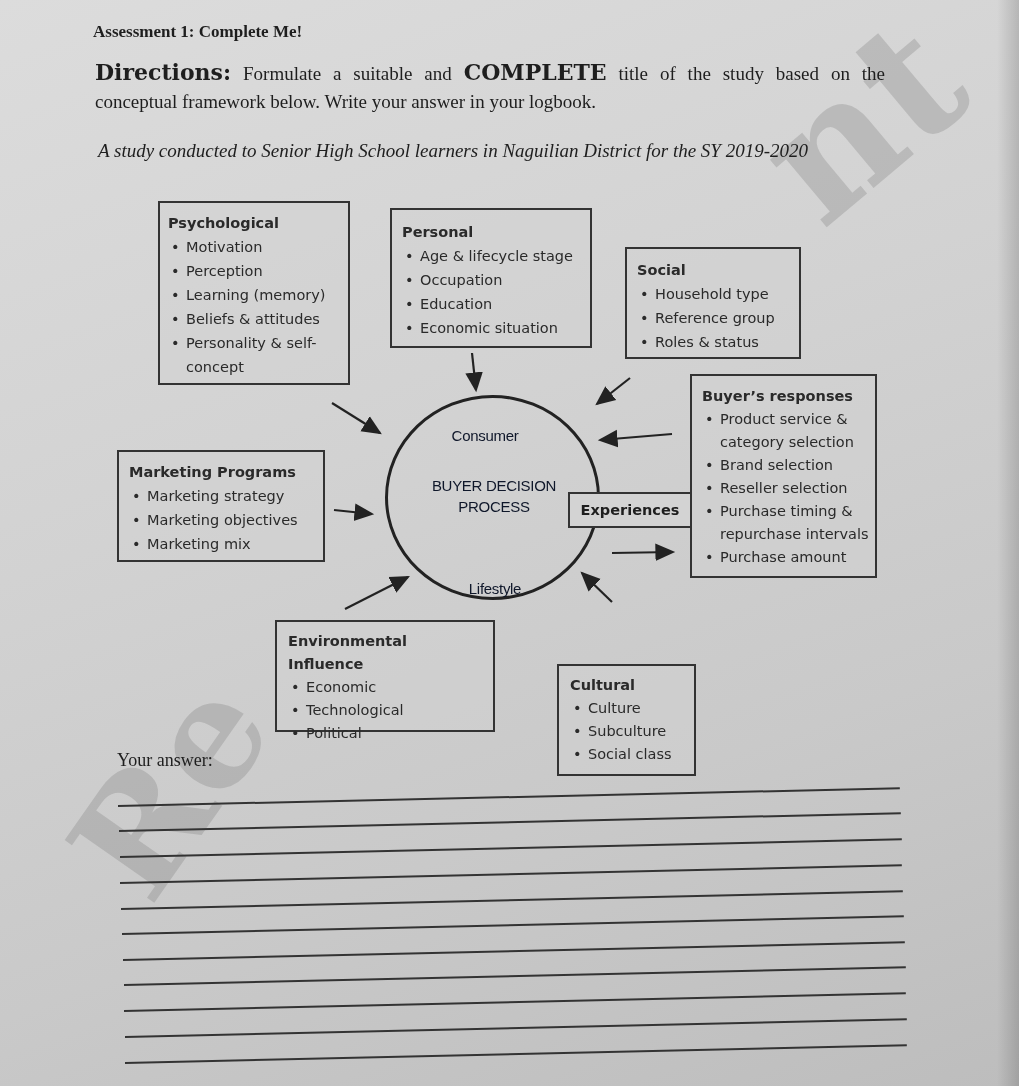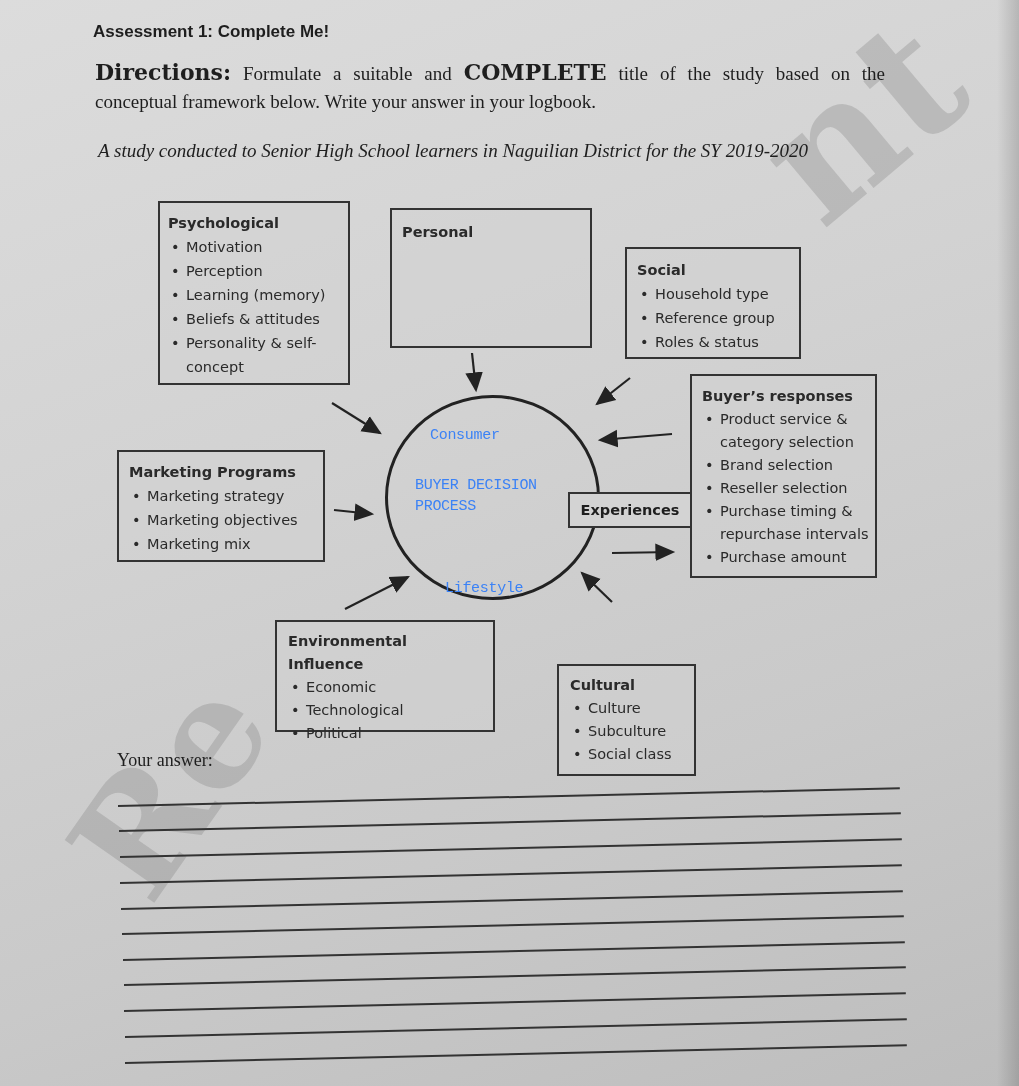"Assessment 1: Complete Me!" .heading { font-family: Liberation Sans, sans-serif -> Liberation Serif, serif }
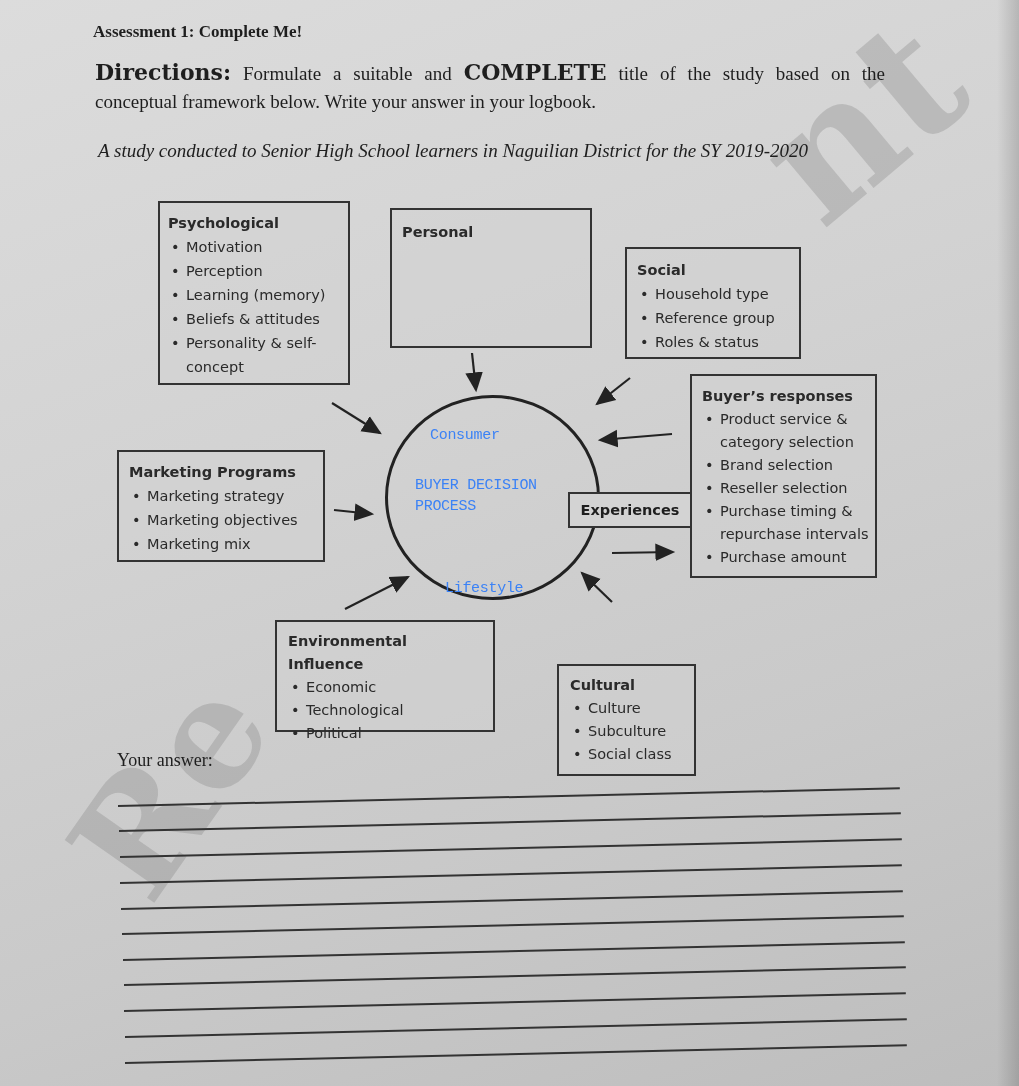"Age & lifecycle stage" ul { html: none -> <ul> <li>Age &amp; lifecycle stage</li> <li>Occupation</li> <li>Education</li> <li>Economic situation</li> </ul> }
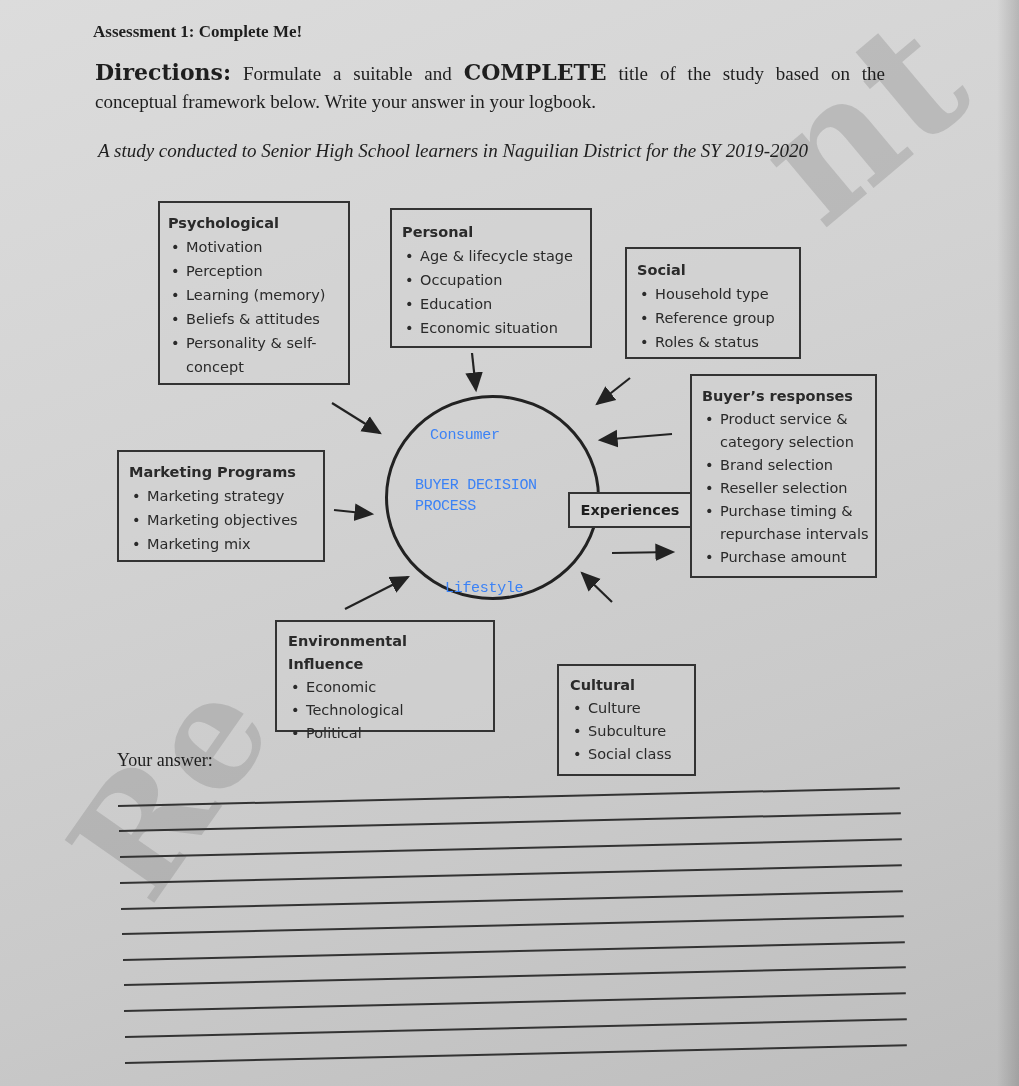"Consumer" .ctext { color: #3b82f6 -> #0f172a; font-family: Liberation Mono, monospace -> Liberation Sans, sans-serif; text-align: none -> center }
